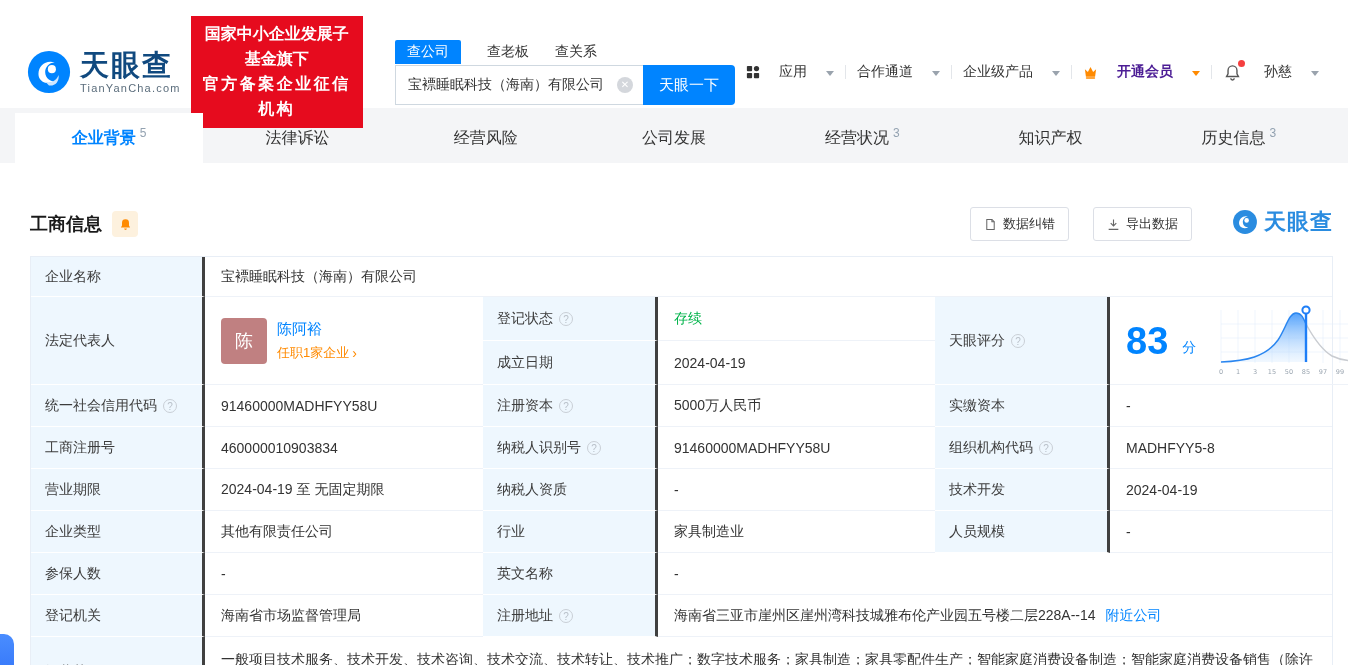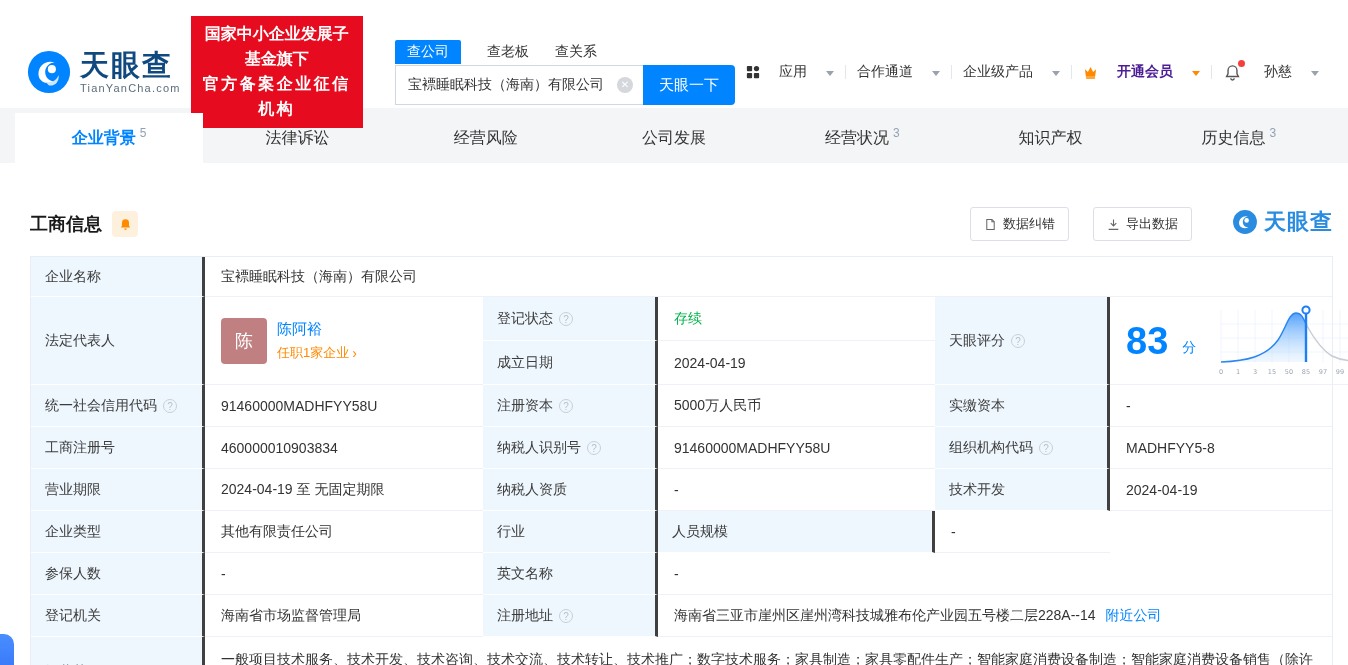"家具制造业" div.val { html: none -> <div>家具制造业</div> }
